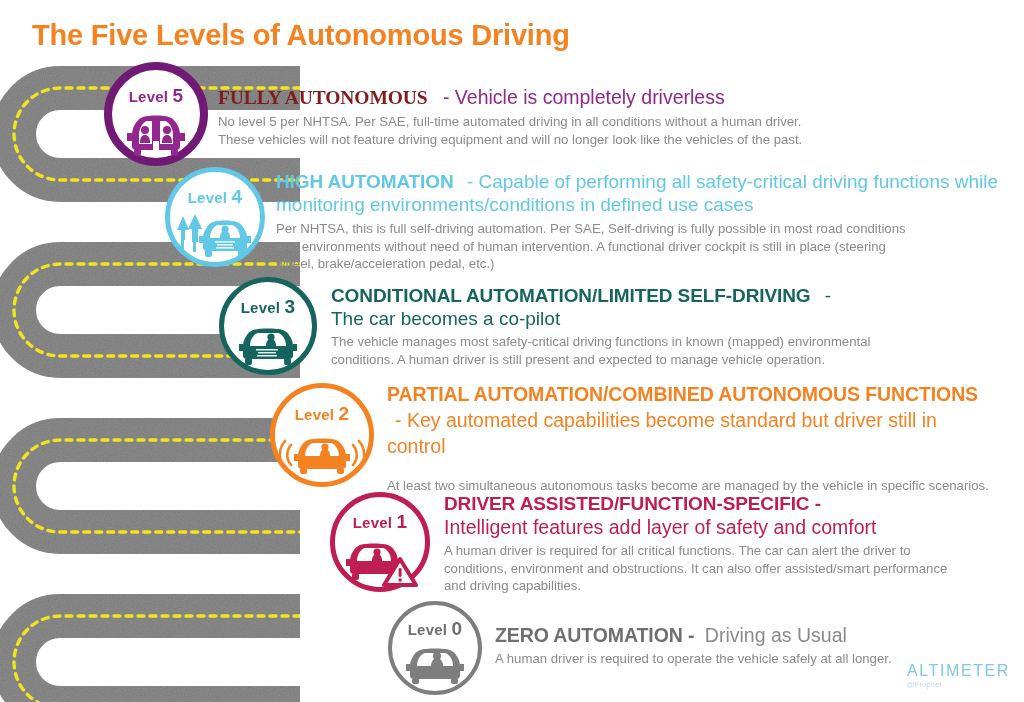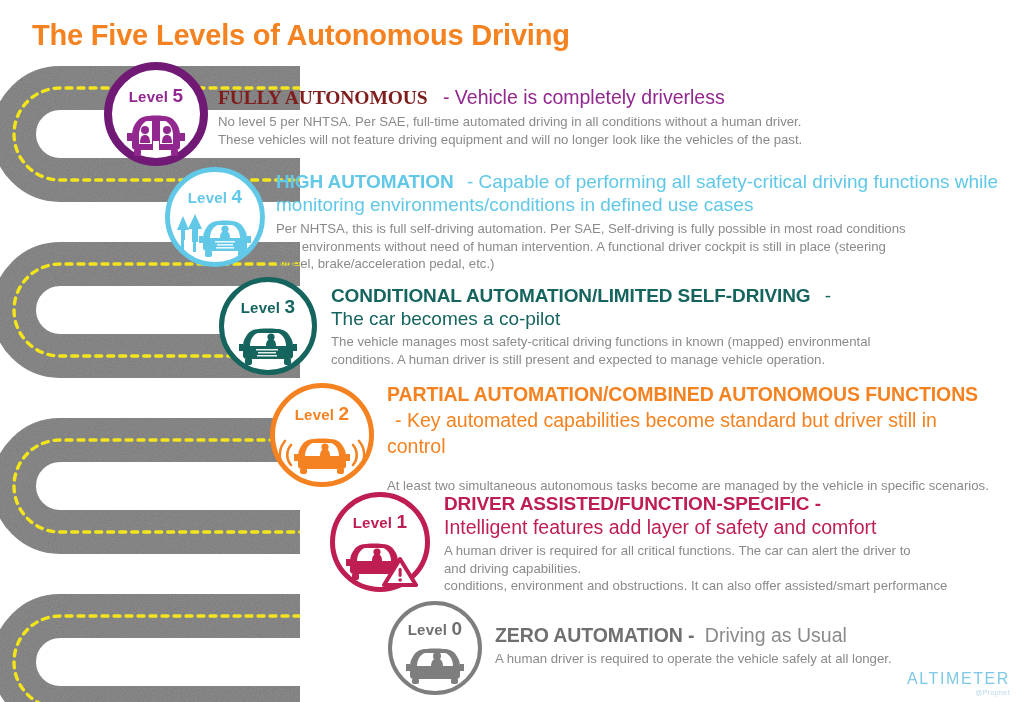"and driving capabilities." div.body { order: before "conditions, environment and" -> after "conditions, environment and" }
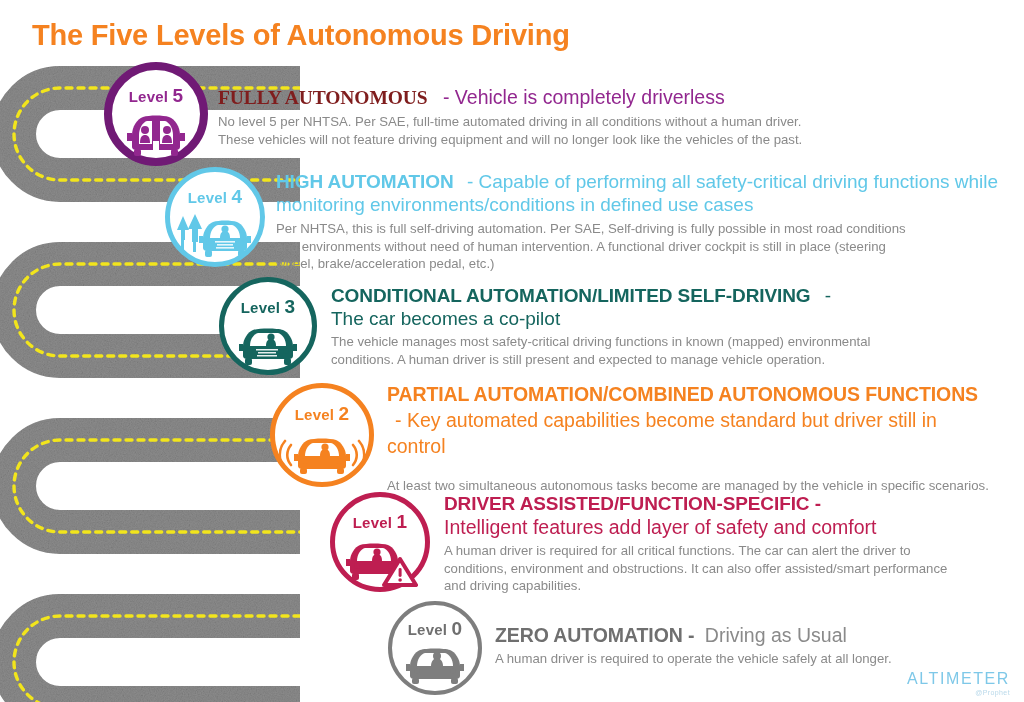"ALTIMETER" #logo { bottom: 6px -> 14px; text-align: right -> none }
